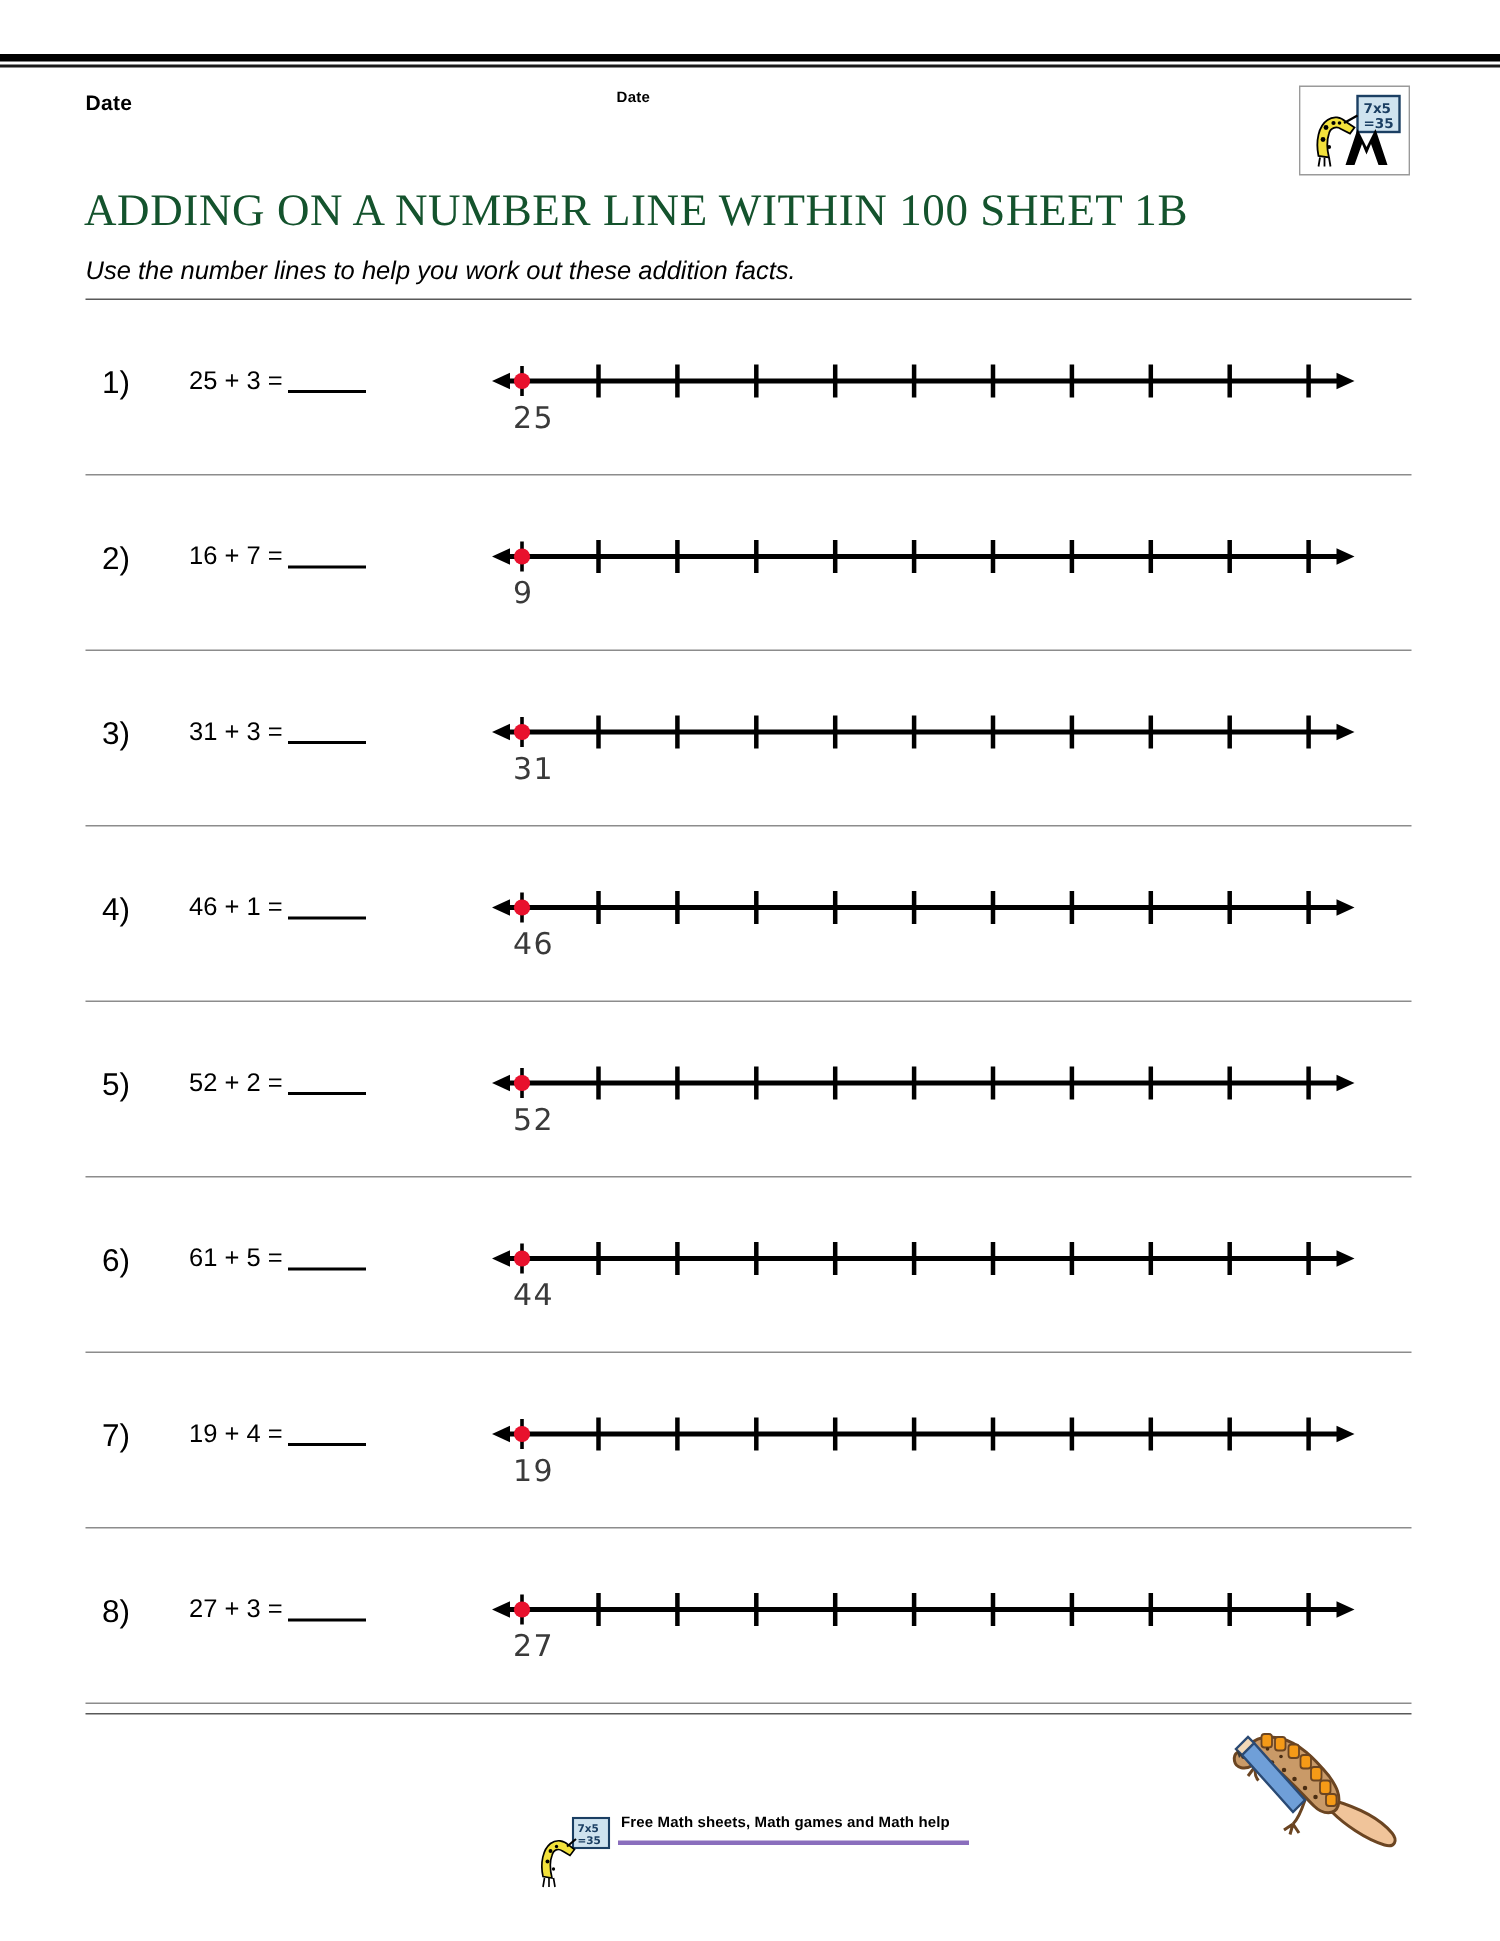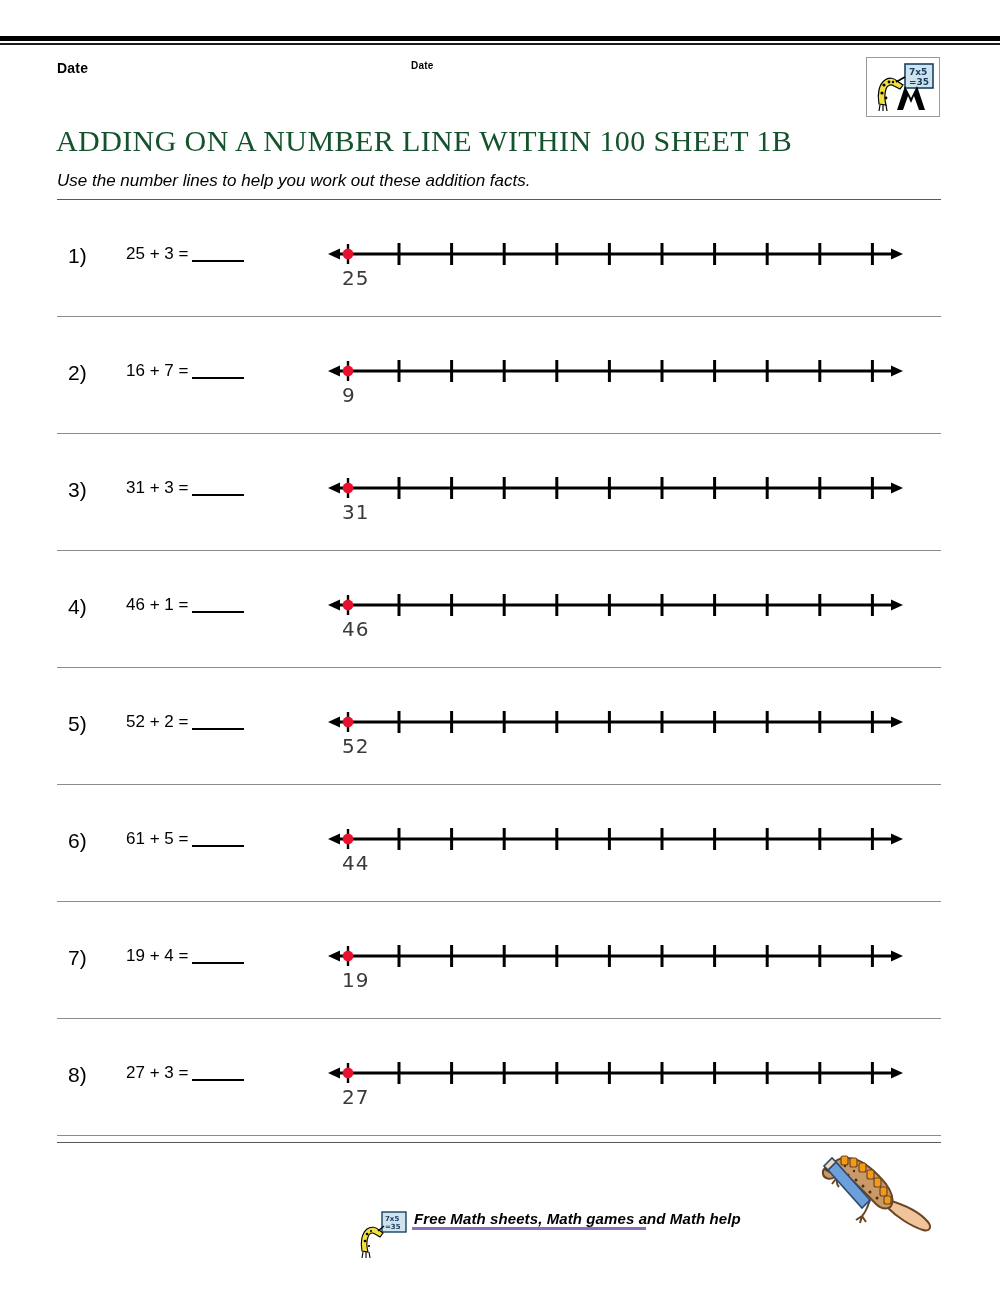"Free Math sheets, Math games" .footer-tag { font-size: 15px -> 10px; font-style: italic -> none }
